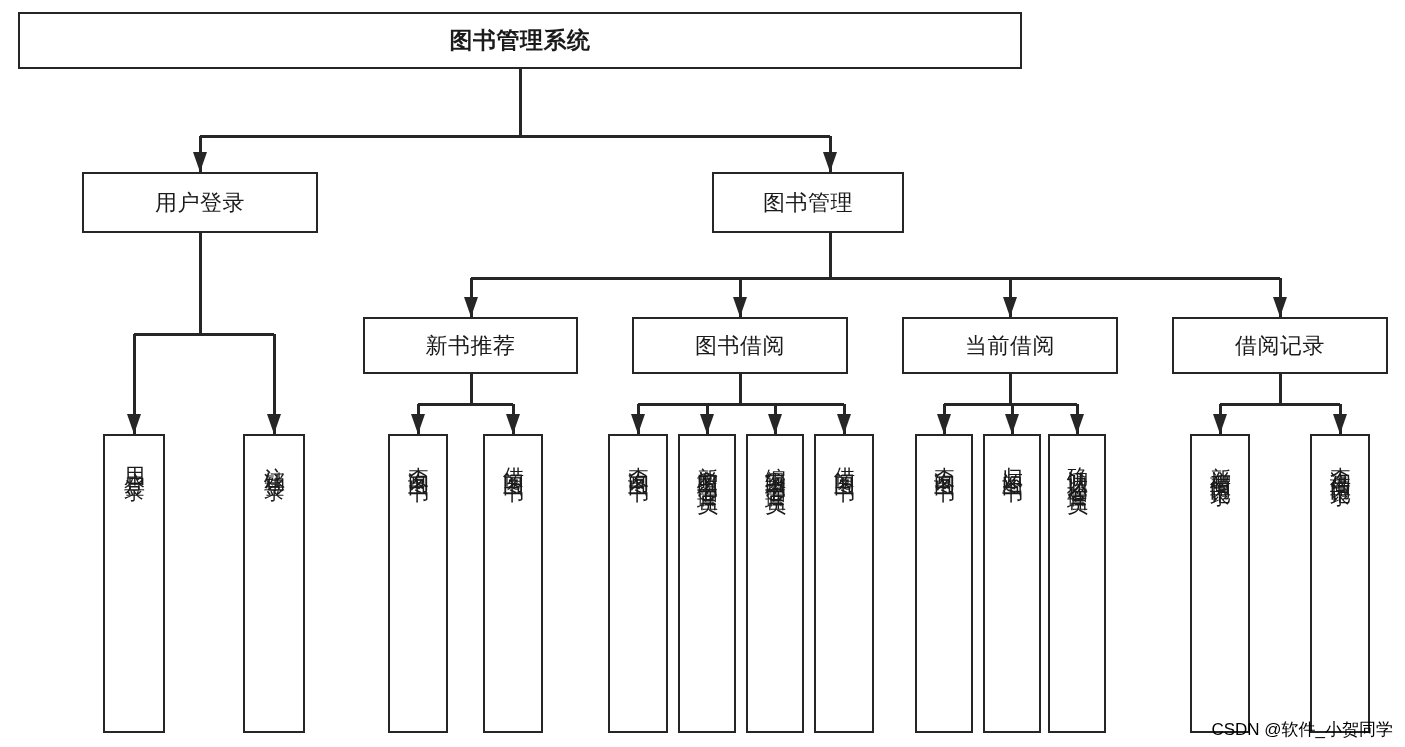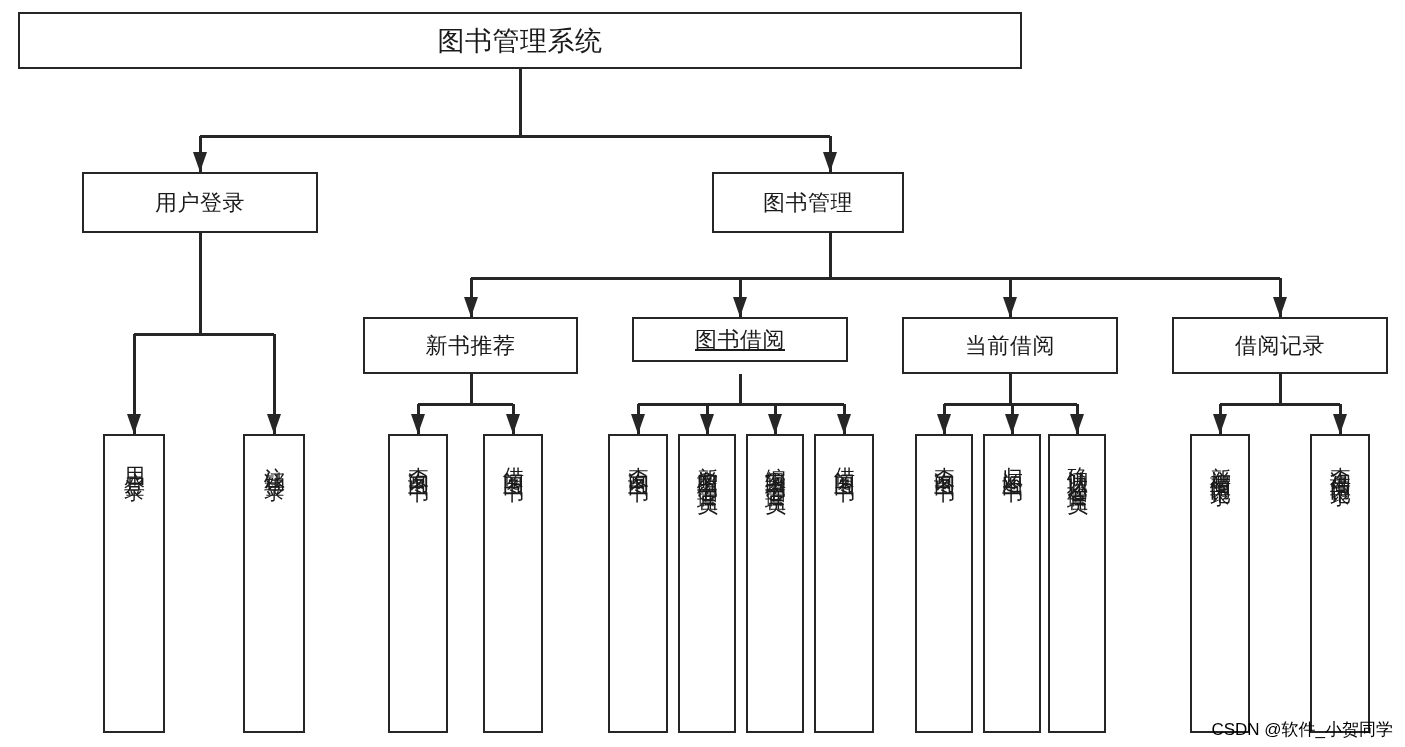"图书管理系统" .node.root .label { font-size: 27px -> 23px; font-weight: none -> bold }
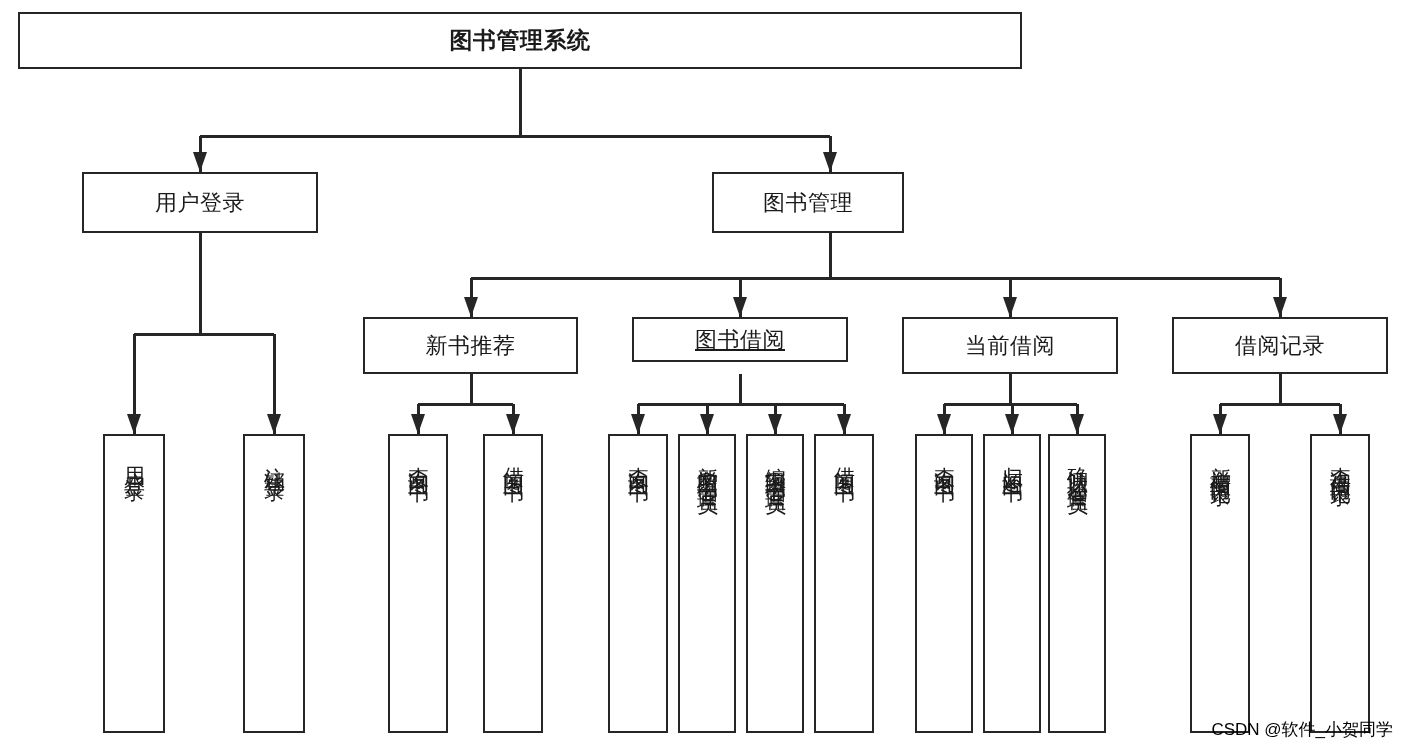"图书借阅" div.node { height: 45px -> 57px; text-decoration: underline -> none }
